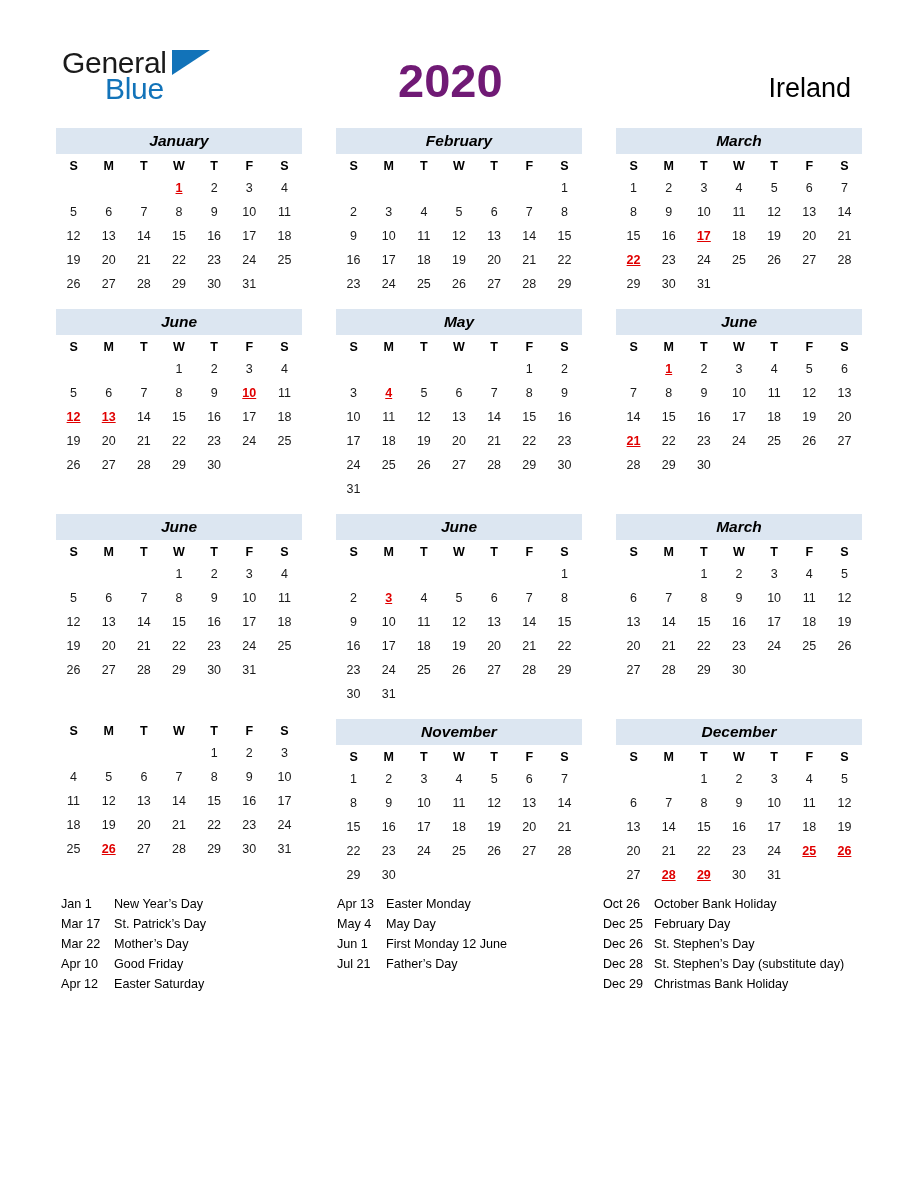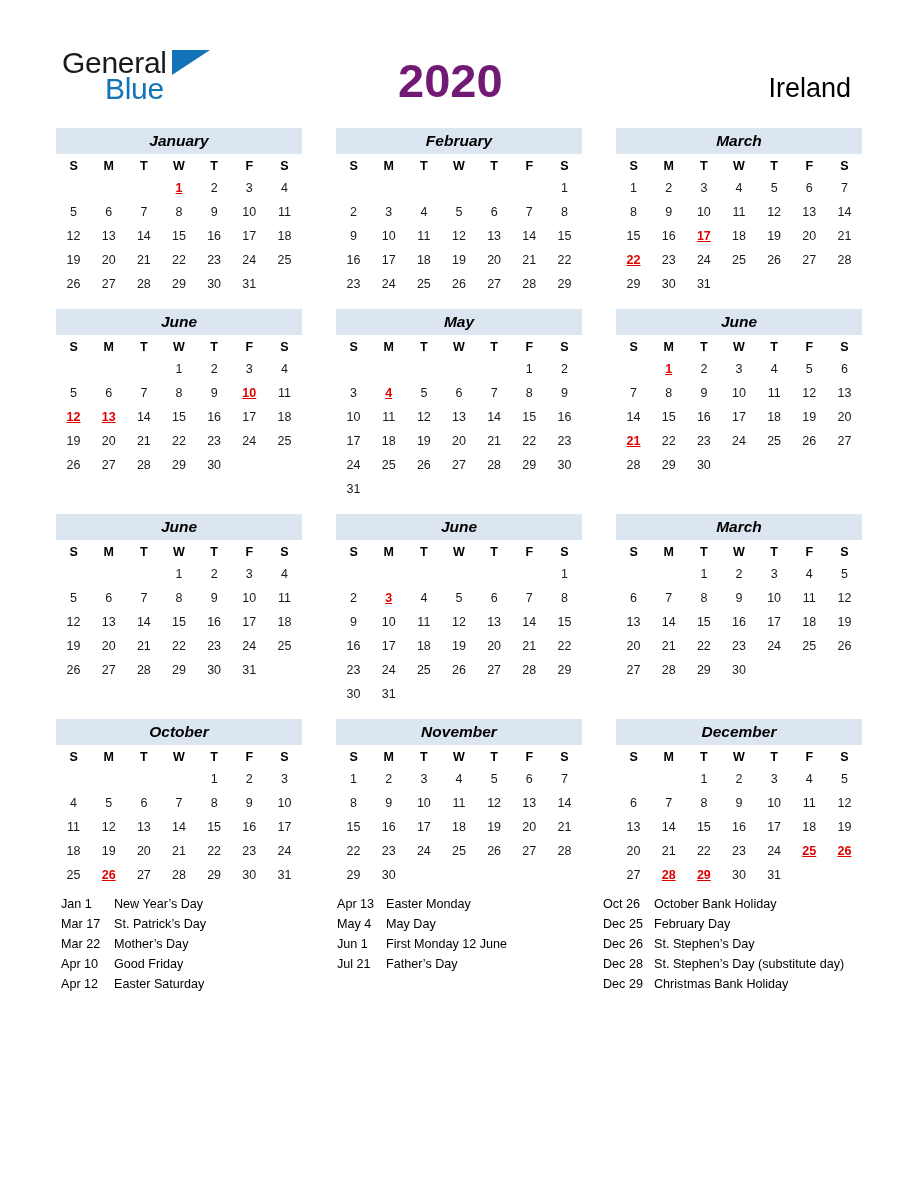"October" div.month-title { html: <div>October</div> -> none }
